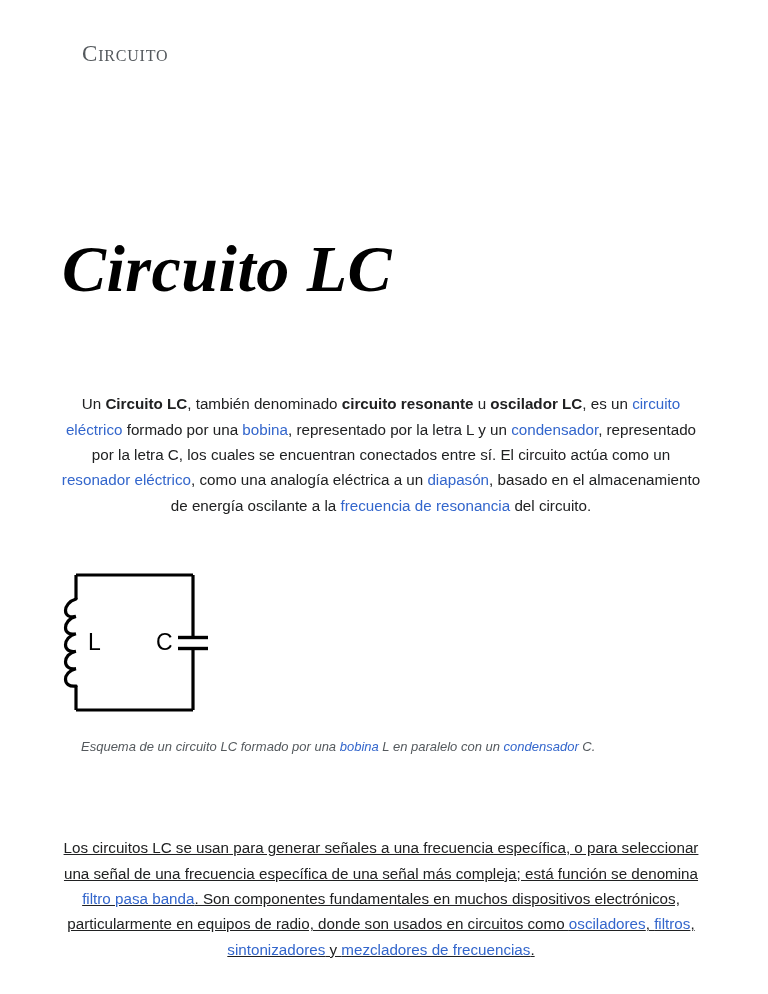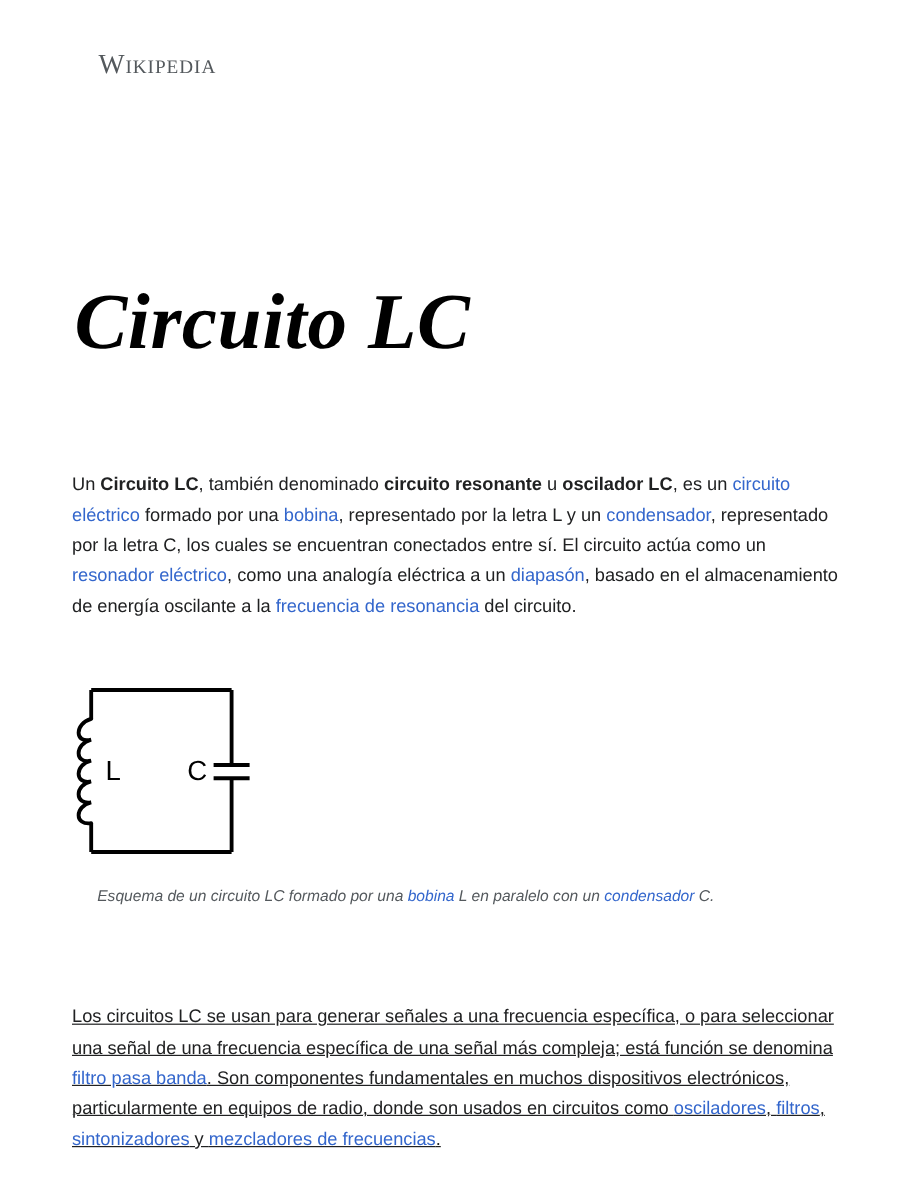"Wikipedia" div.wordmark { text: Wikipedia -> Circuito }
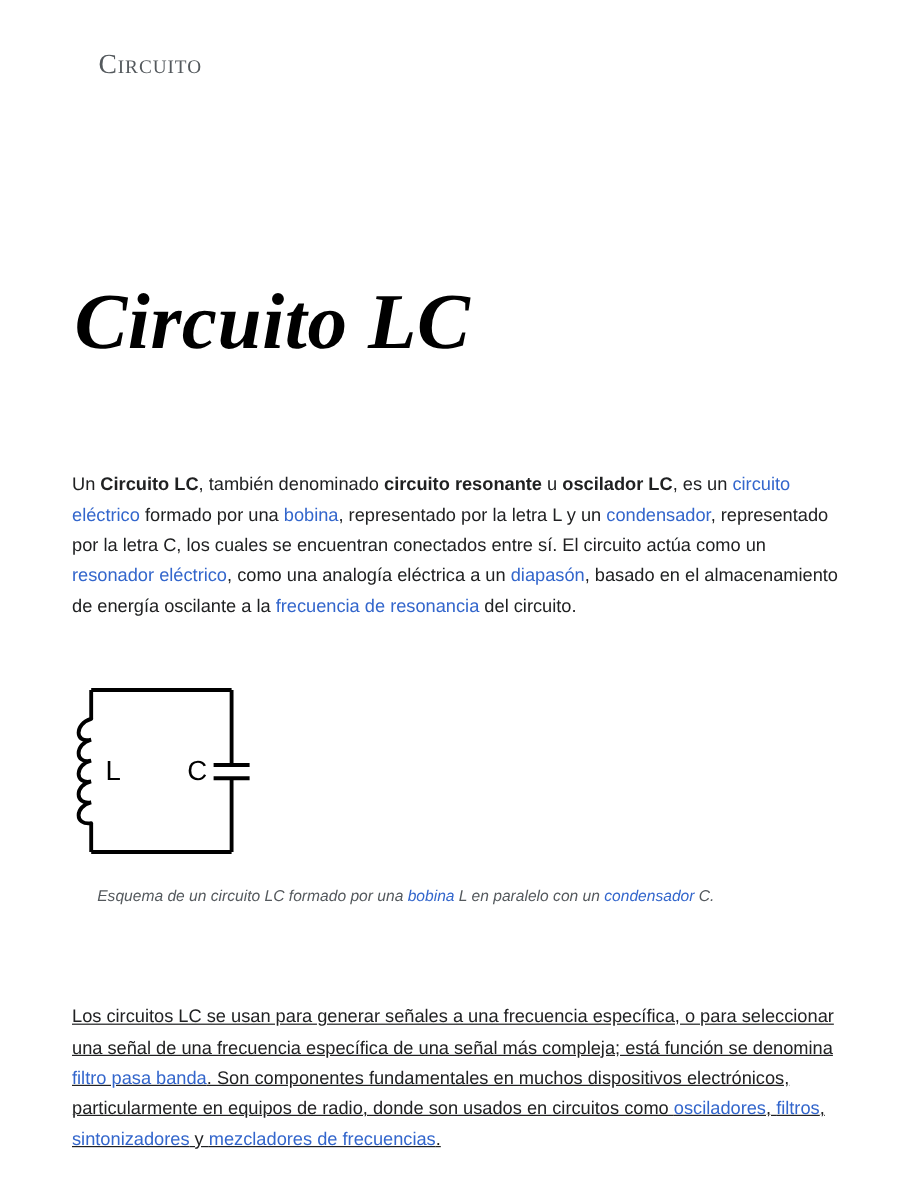"Un Circuito LC, también denominado" .body-block { text-align: left -> center }
